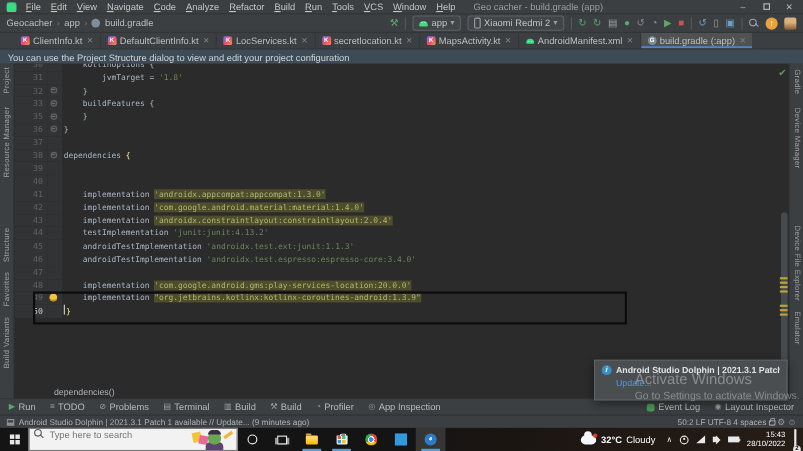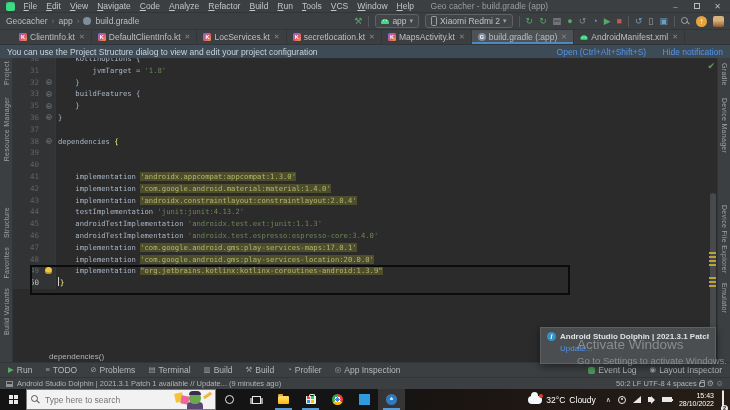"build.gradle (:app)" div.tab { order: before "AndroidManifest.xml" -> after "AndroidManifest.xml" }
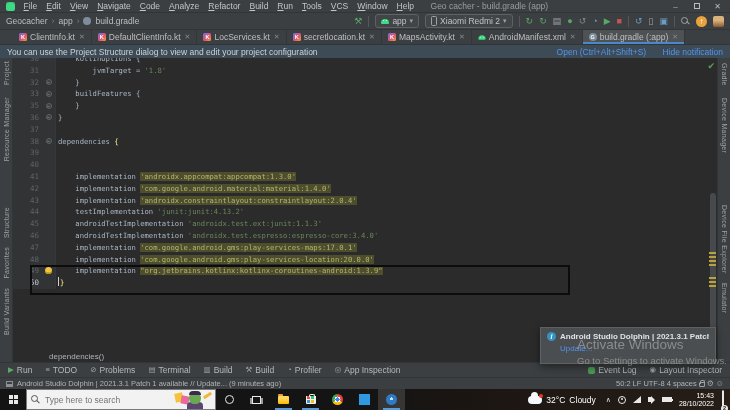"Open (Ctrl+Alt+Shift+S) Hide" span.banner-links { html: <span> <a>Open (Ctrl+Alt+Shift+S)</a> <a>Hide notification</a> </span> -> none }
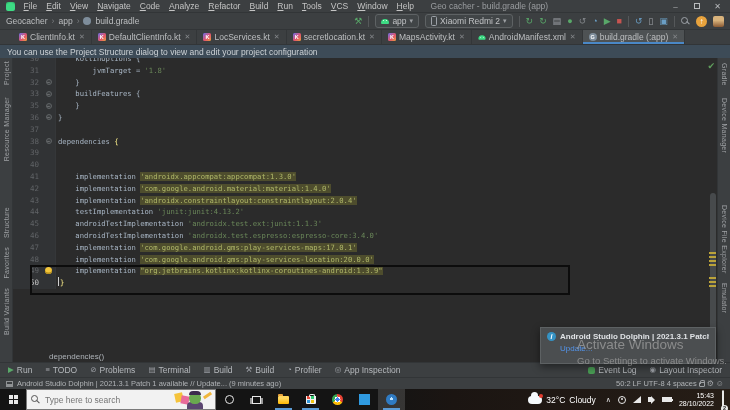"implementation 'com.google.android.gms:play-services-maps:17.0.1'" span.codetext { html: <span><span> implementation </span><span>'com.google.android.gms:play-services-maps:17.0.1'</span></span> -> none }
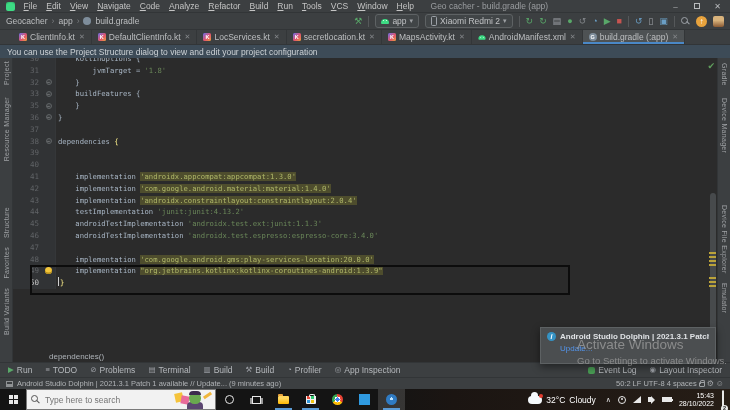"Type here to search" .tb-search { align-items: center -> flex-start }
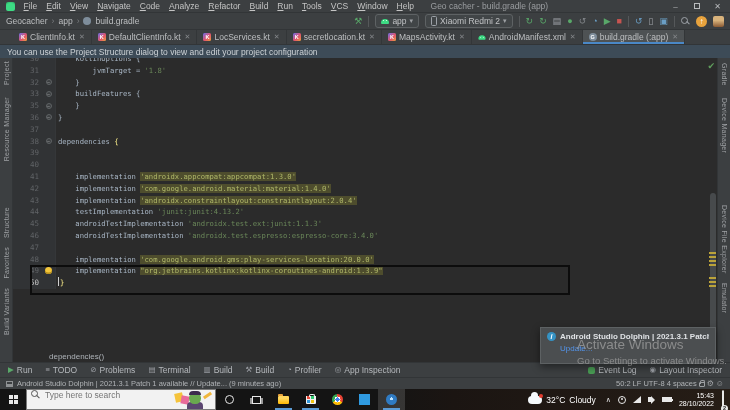"32°C" .wtemp { font-weight: normal -> bold }
